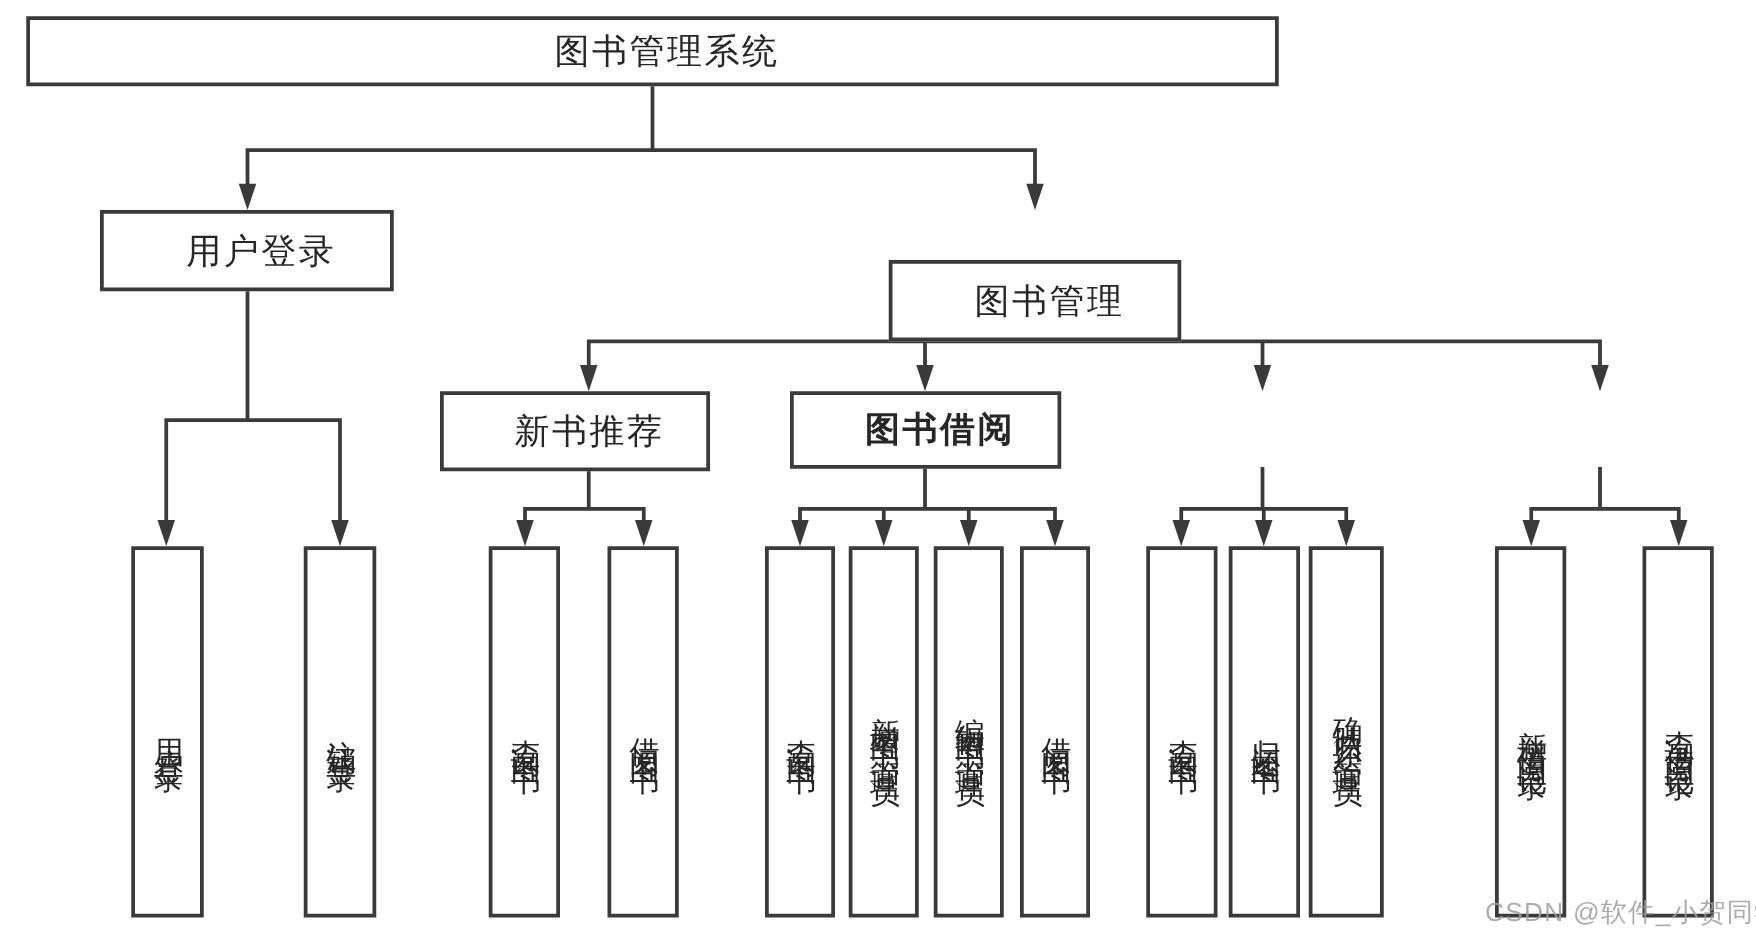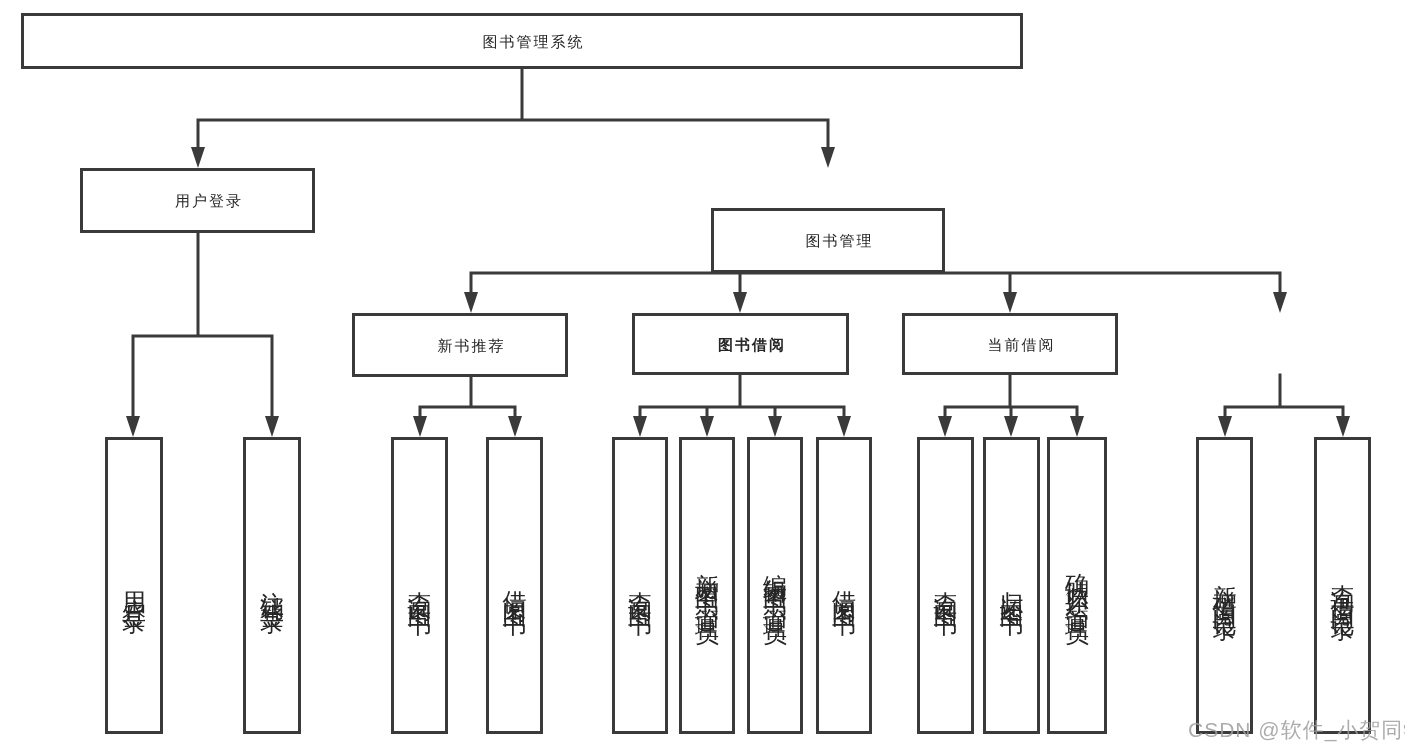"图书管理系统" .hbox { font-size: 15px -> 28px }
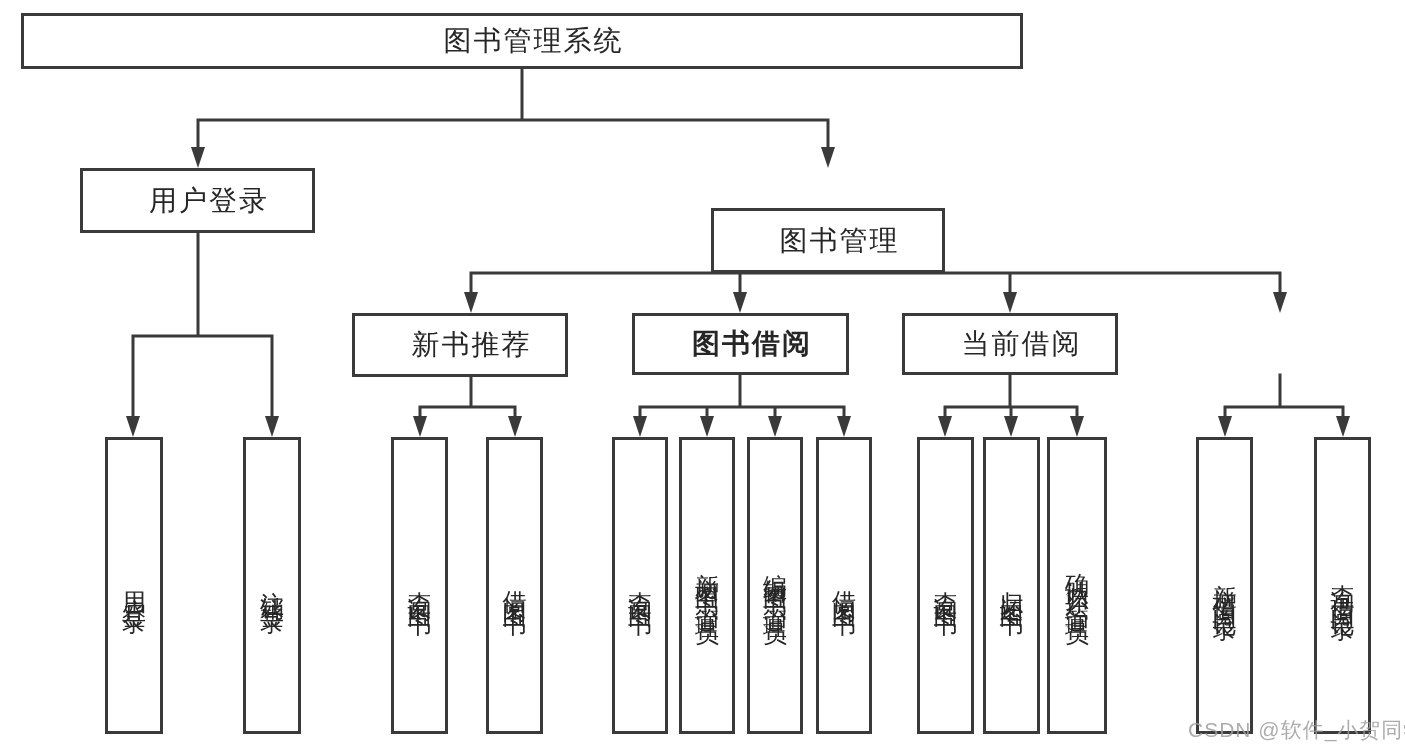"当前借阅" div.box { html: <div>当前借阅</div> -> none }
